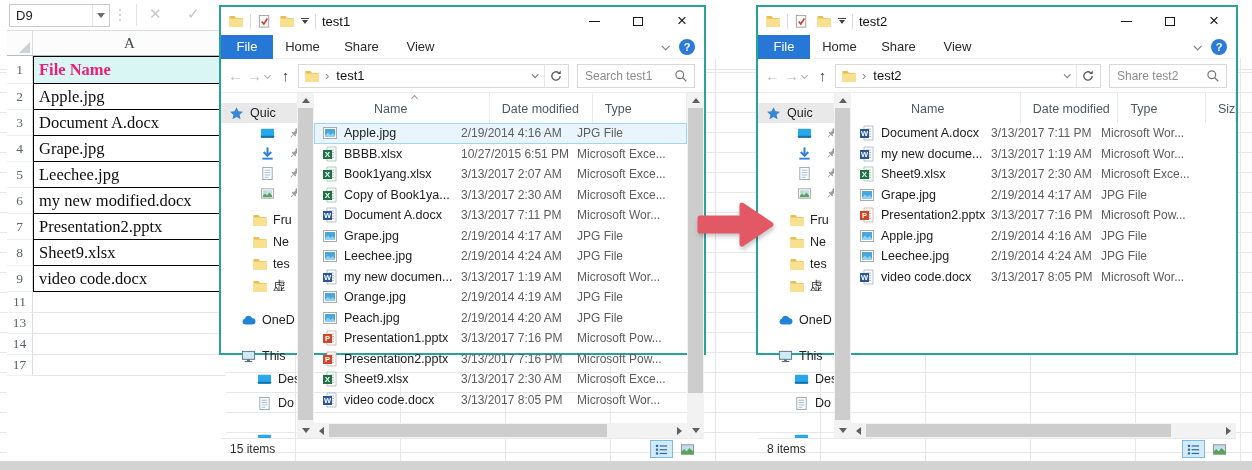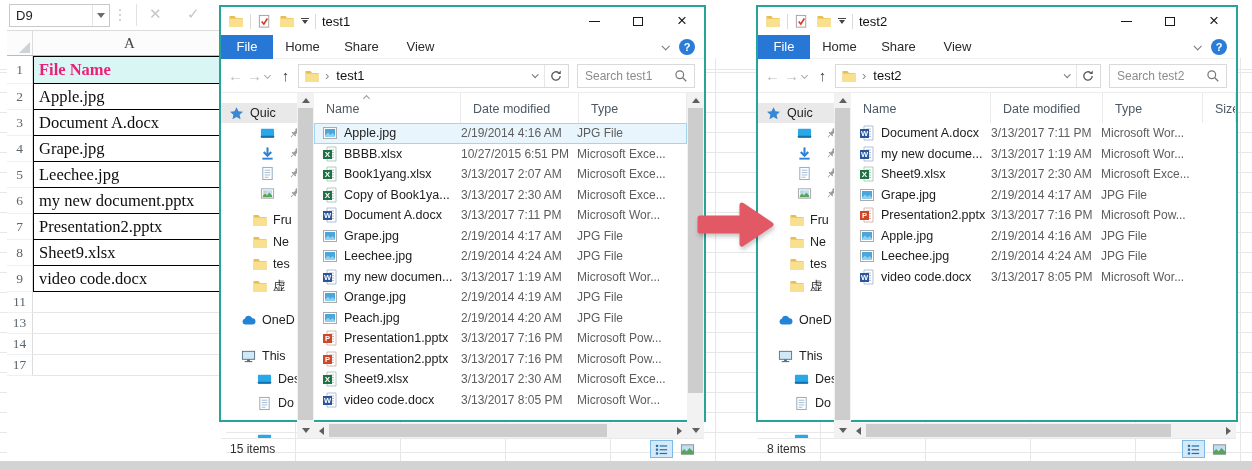"test1" .win { height: 417px -> 350px }
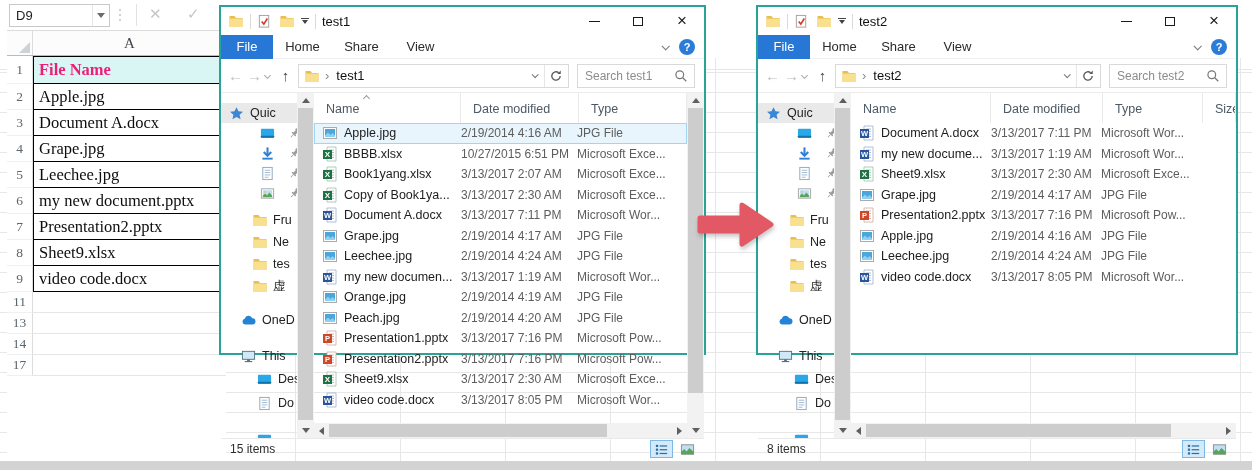"Search test2" span.search-text { text: Search -> Share }
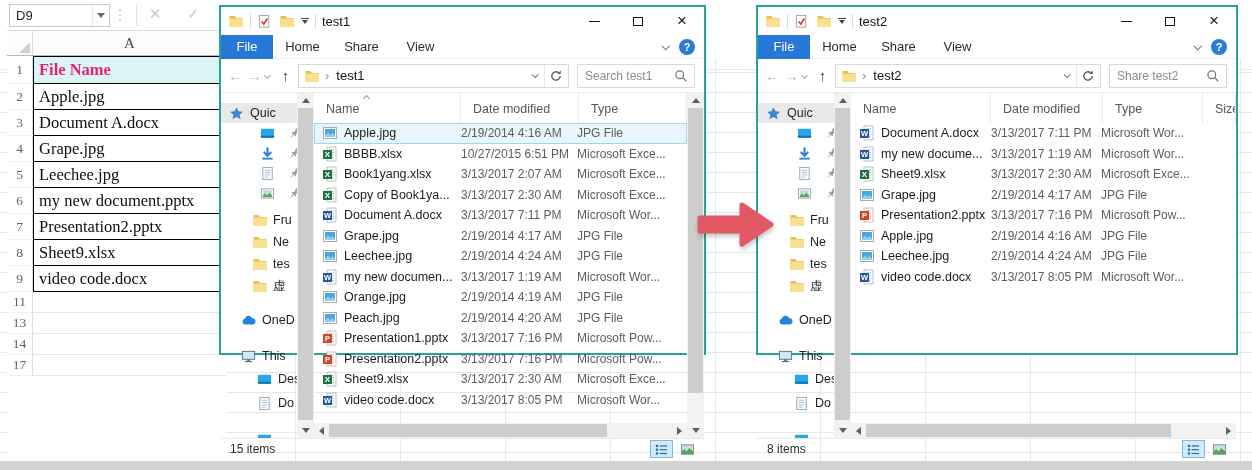"Name" .list { padding-left: none -> 48px }
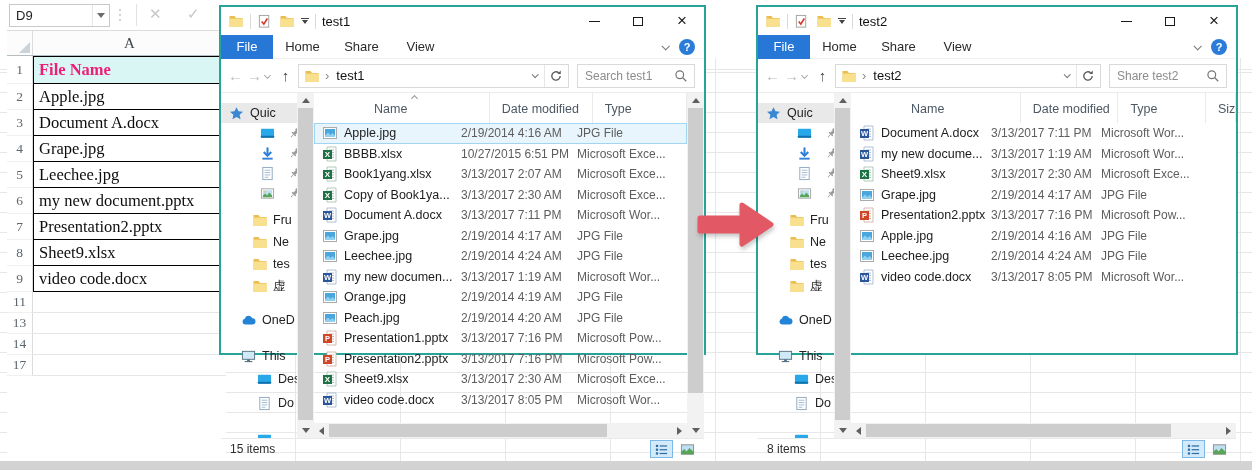"my new document.pptx" div.xcell { text: document.pptx -> modified.docx }
